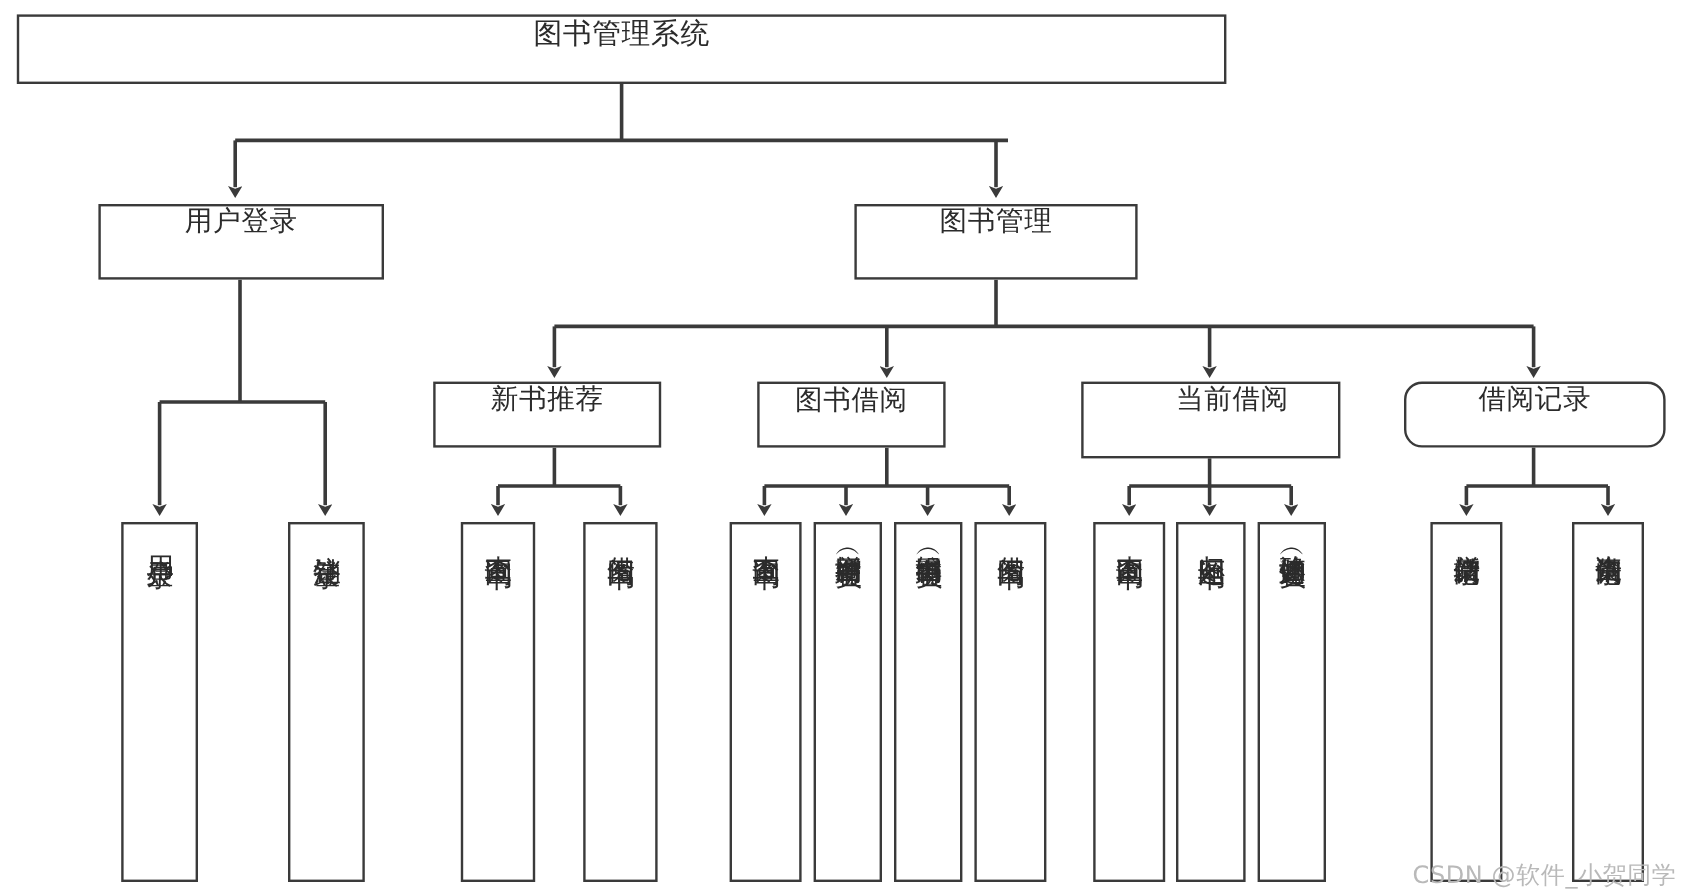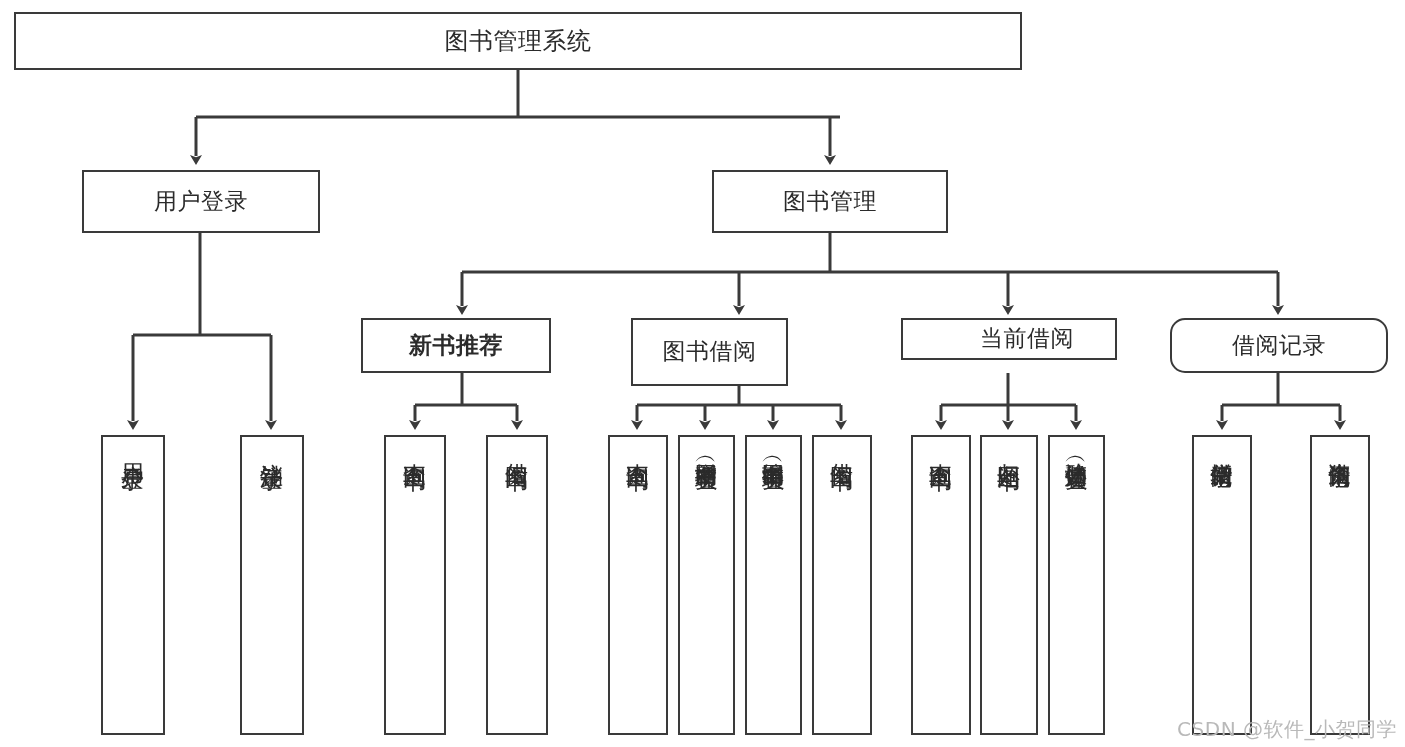"图书管理系统" .node { align-items: center -> none }
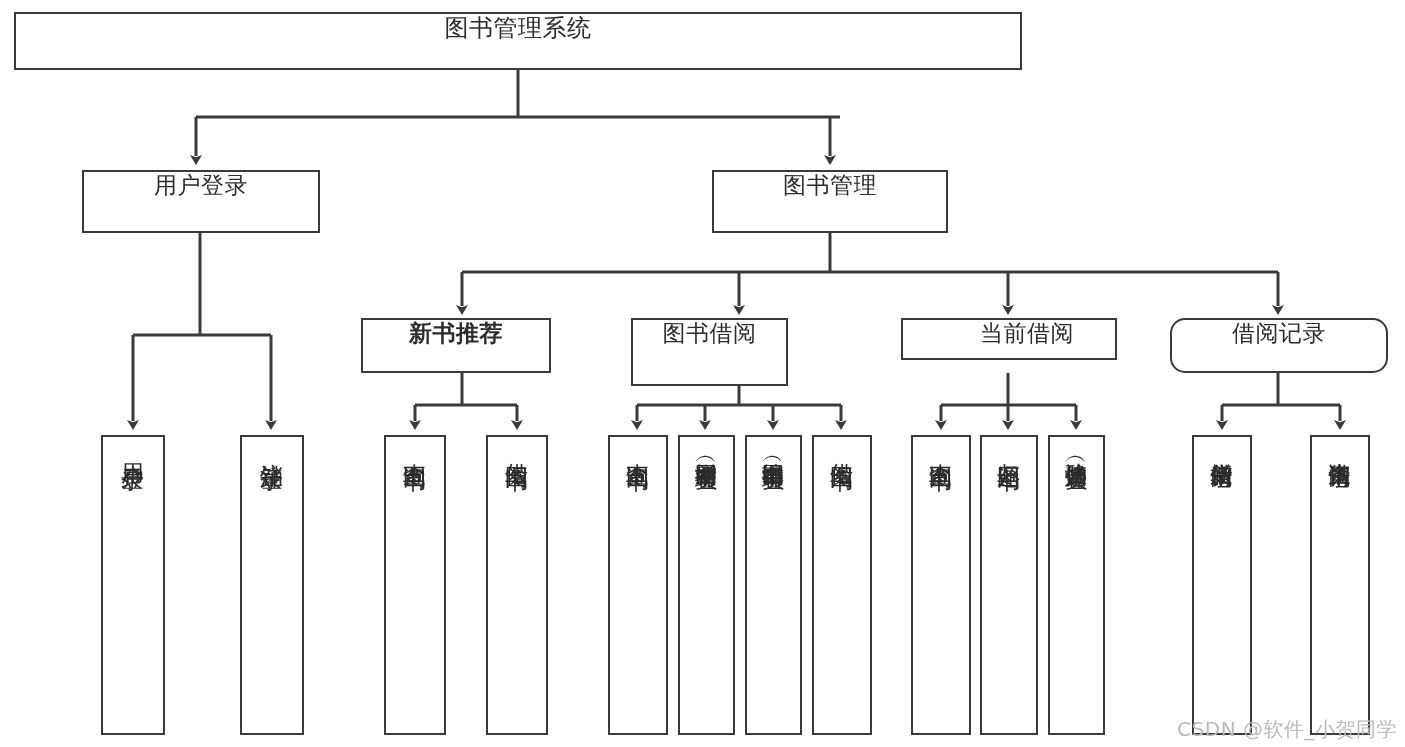"新书推荐" div.node { font-weight: bold -> none }
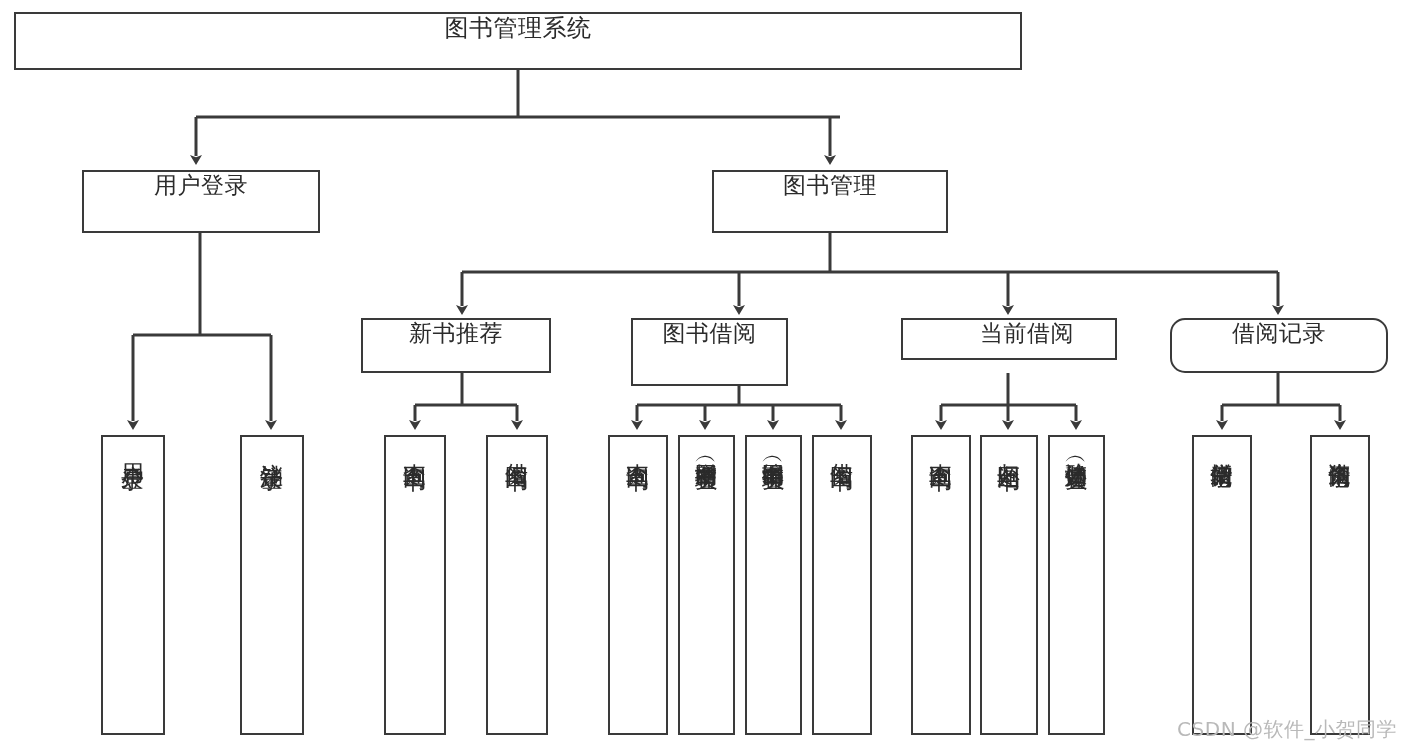"图书借阅" div.node { height: 68px -> 55px }
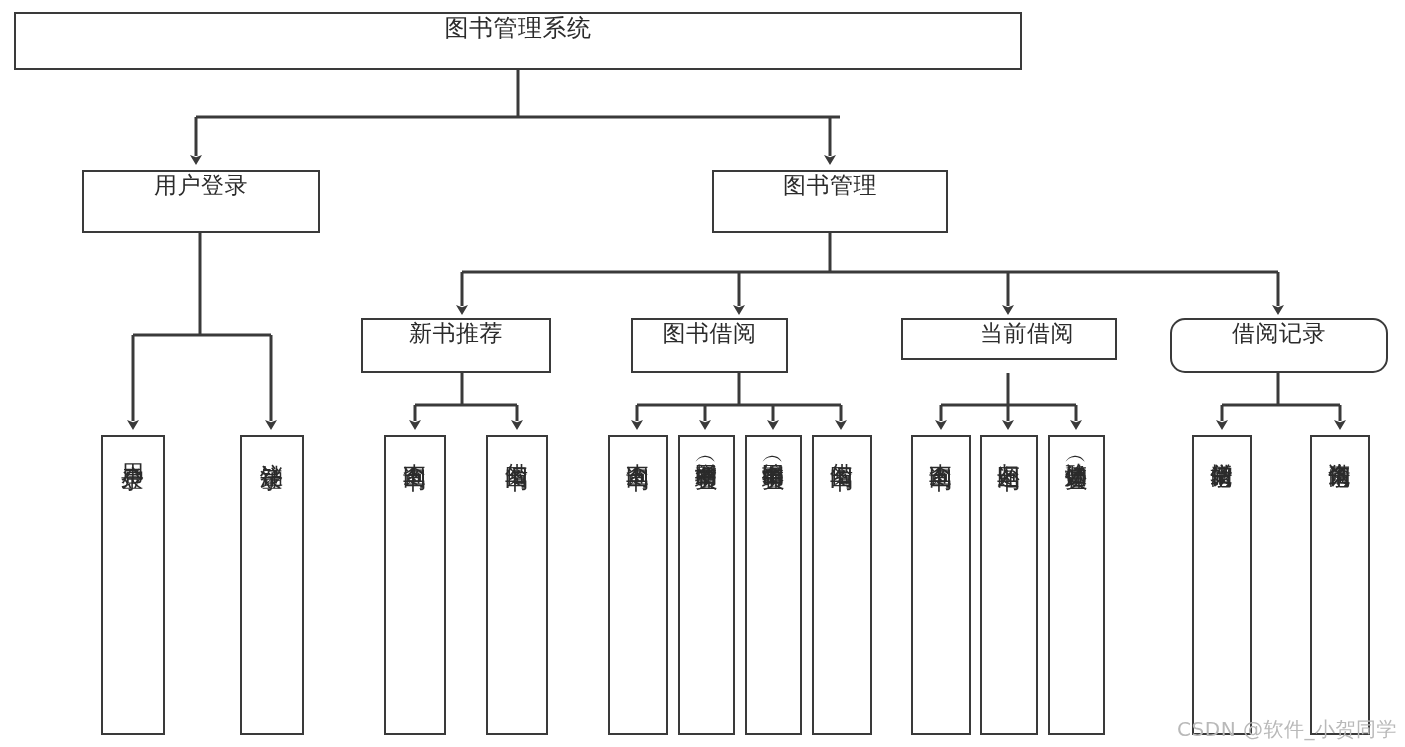"当前借阅" div.node { height: 42px -> 64px }
